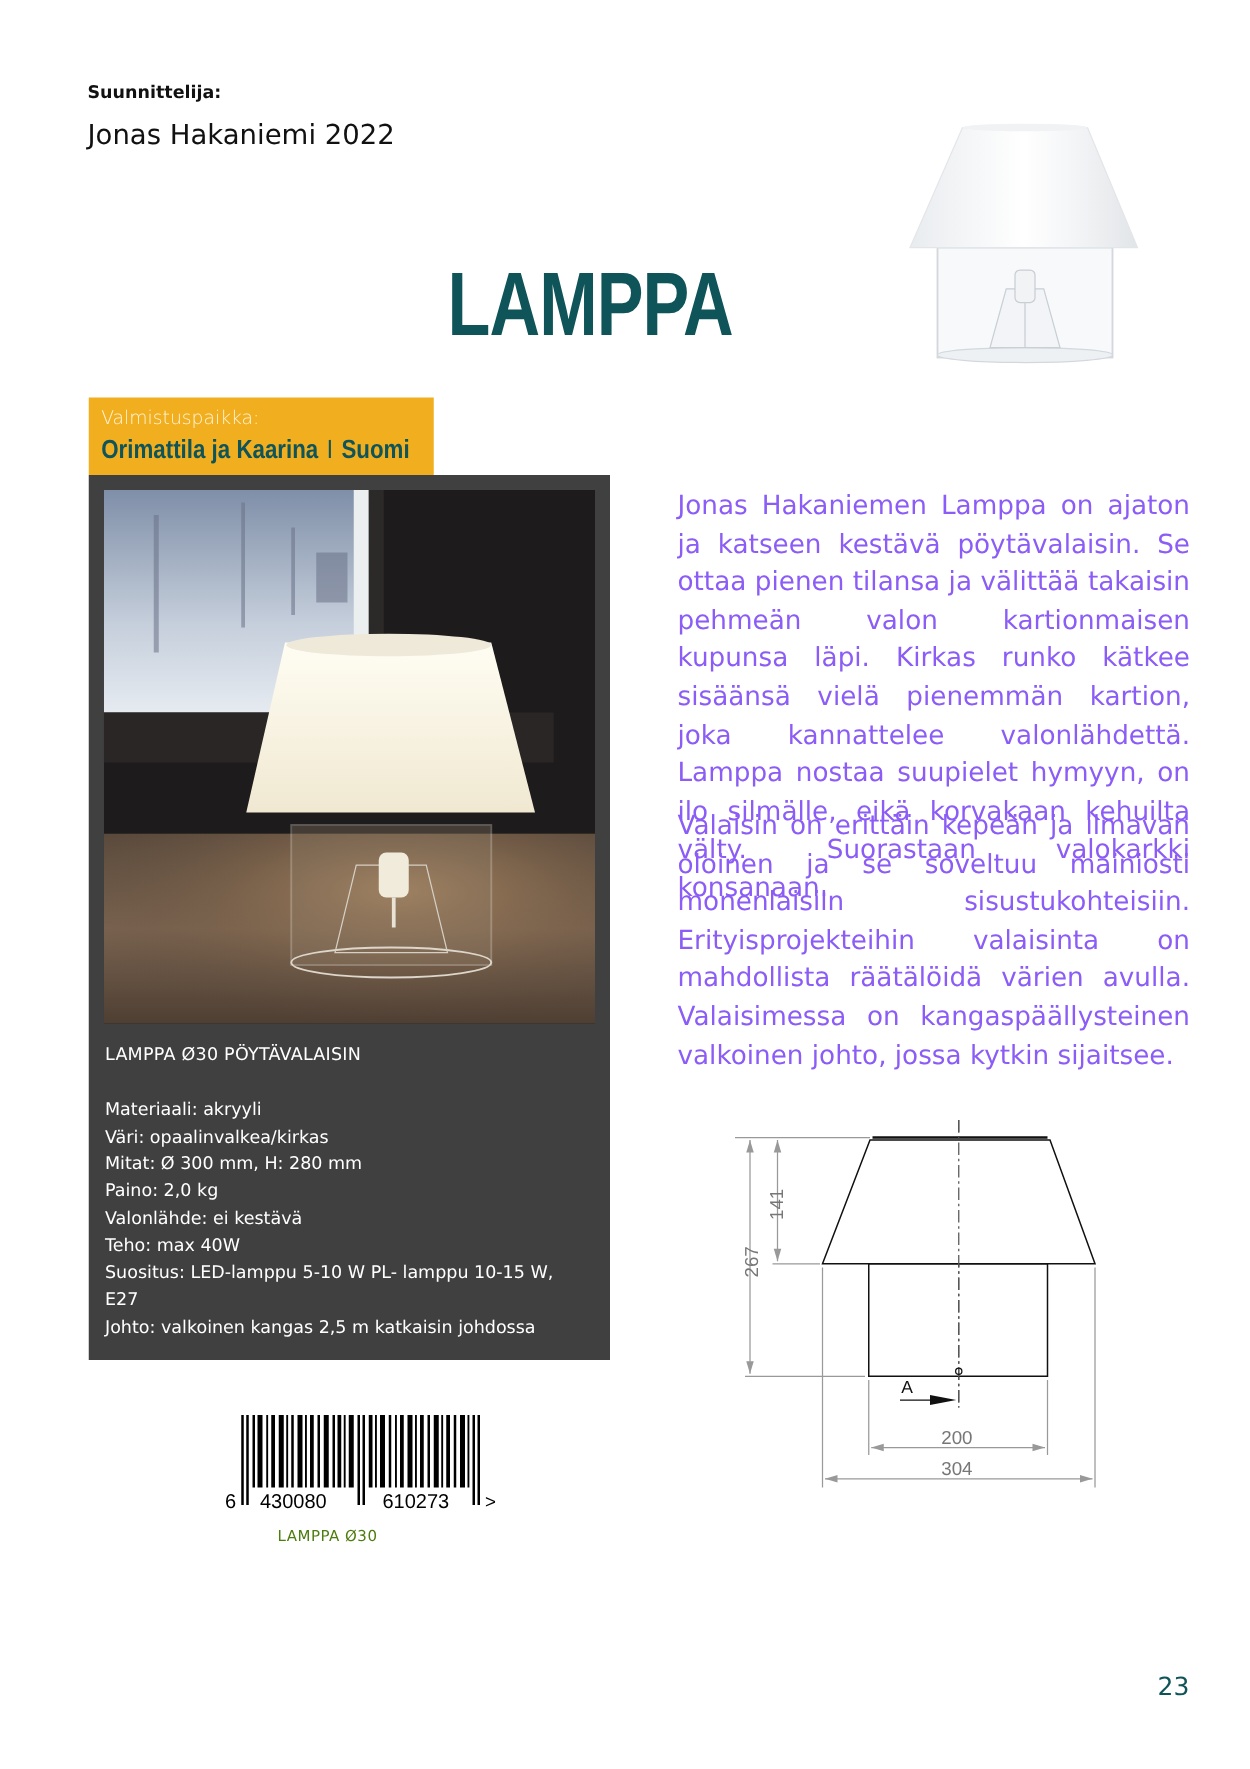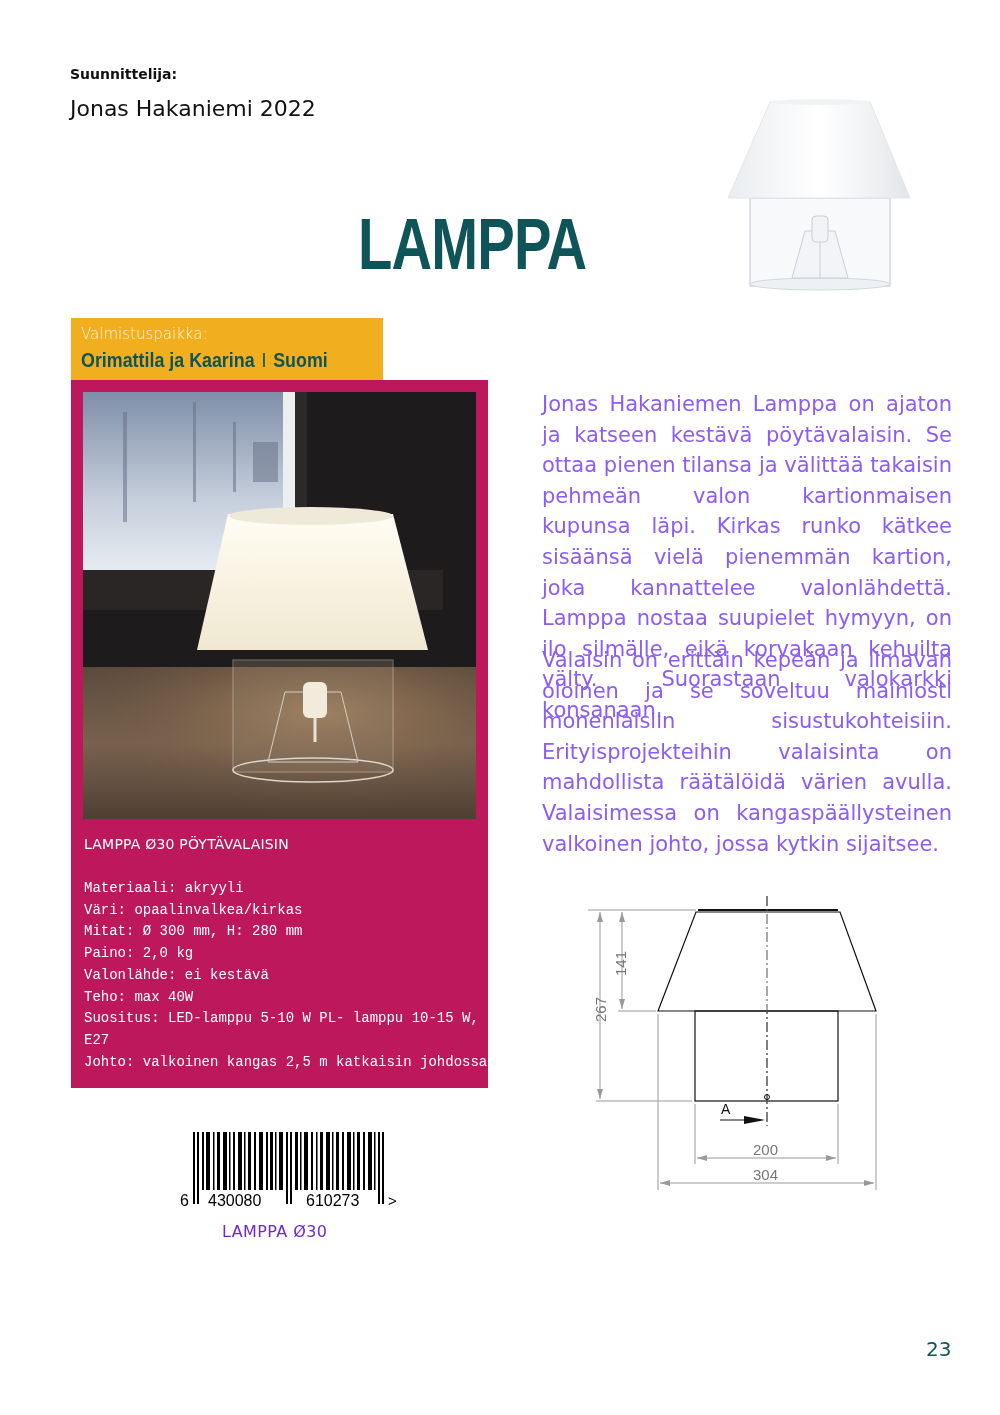"Valmistuspaikka:" .origin-box { width: 312px -> 276px }
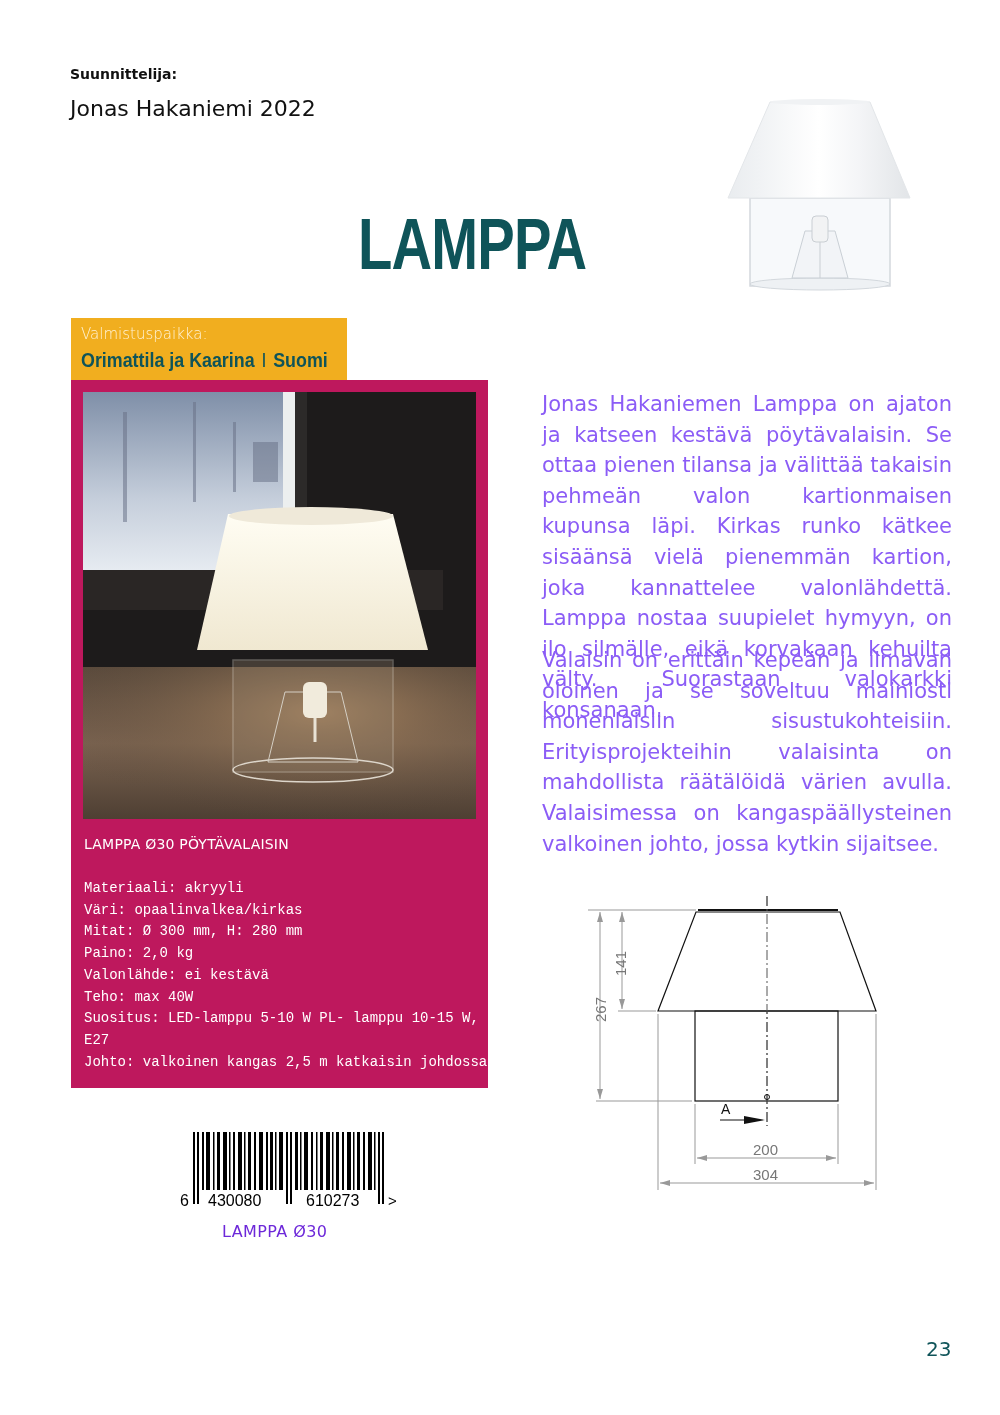"LAMPPA Ø30 PÖYTÄVALAISIN" .spec-box { background: #be185d -> #404040 }
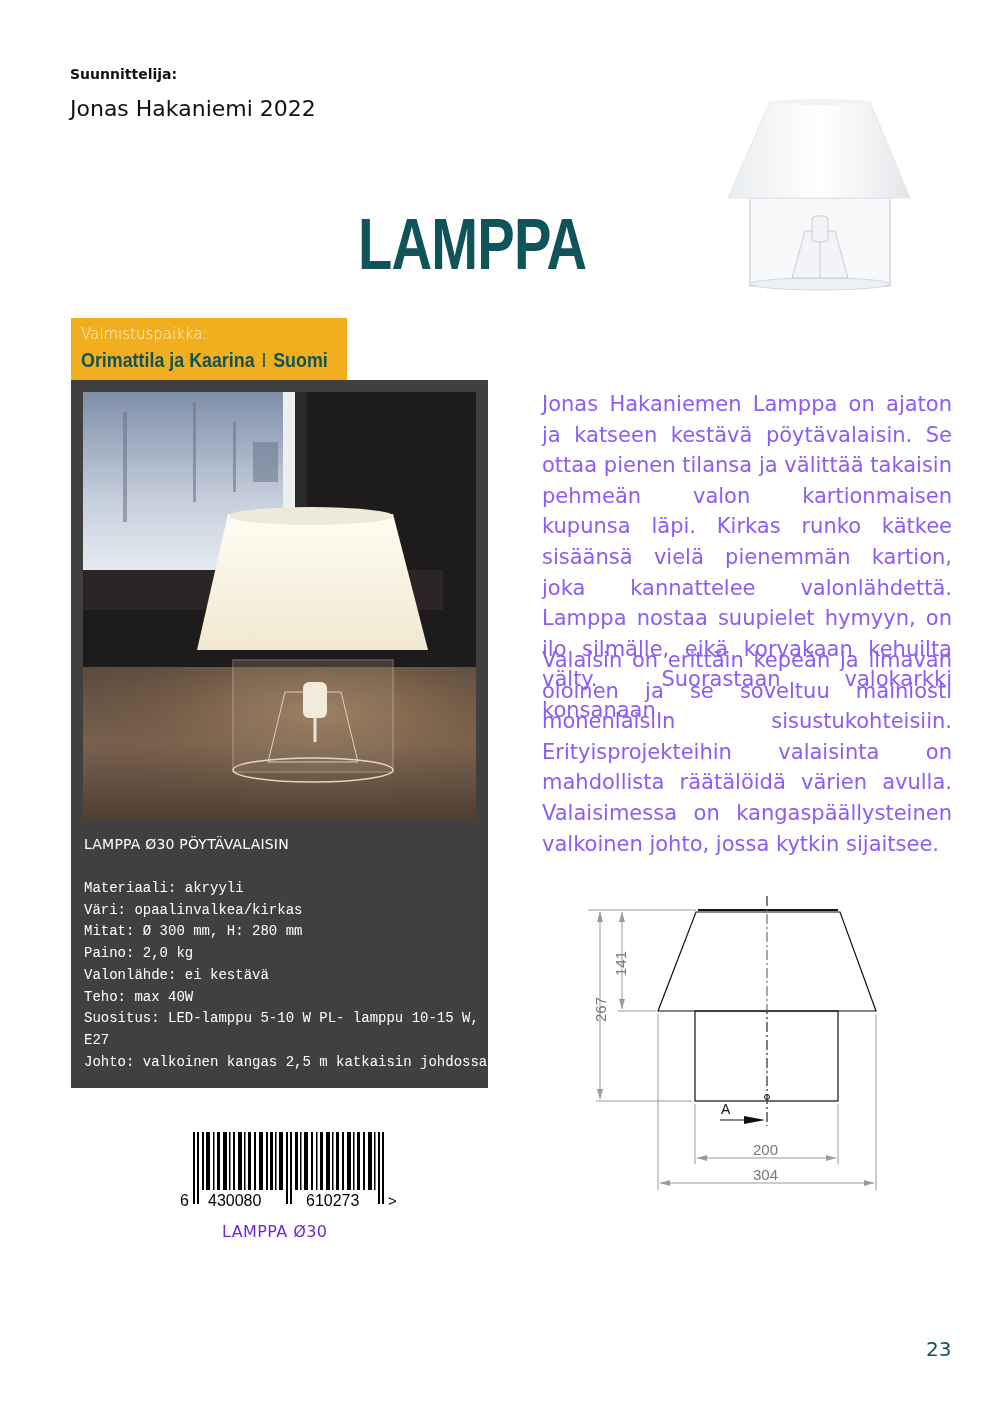"Materiaali: akryyli" .spec-list div { font-family: Liberation Mono, monospace -> none }
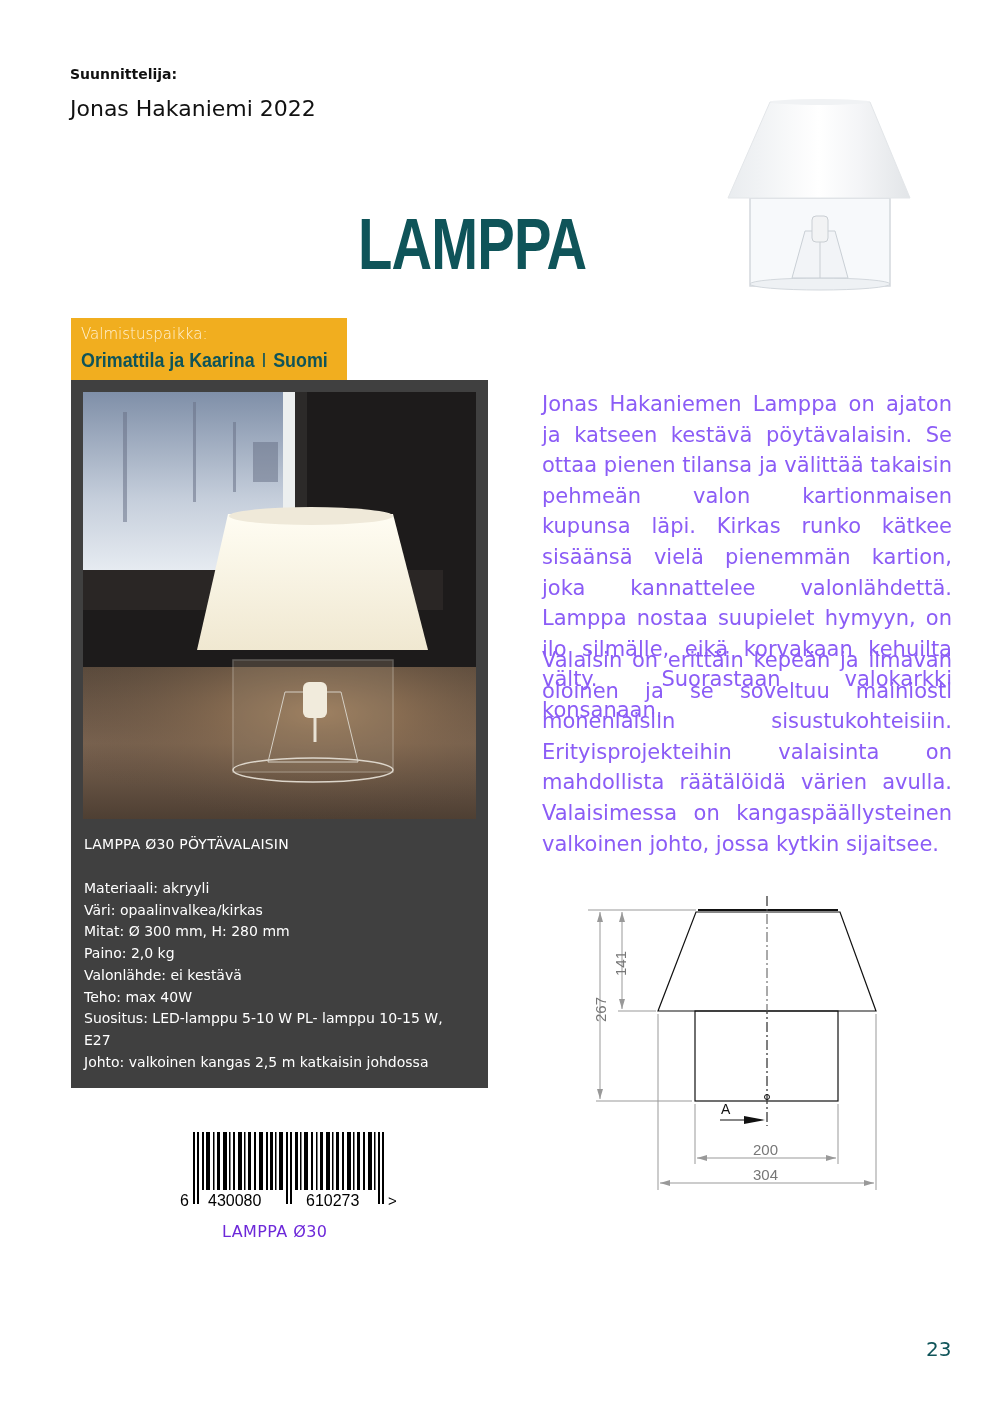"LAMPPA Ø30" .barcode-caption { color: #6d28d9 -> #4d7c0f; font-size: 16px -> 12px }
